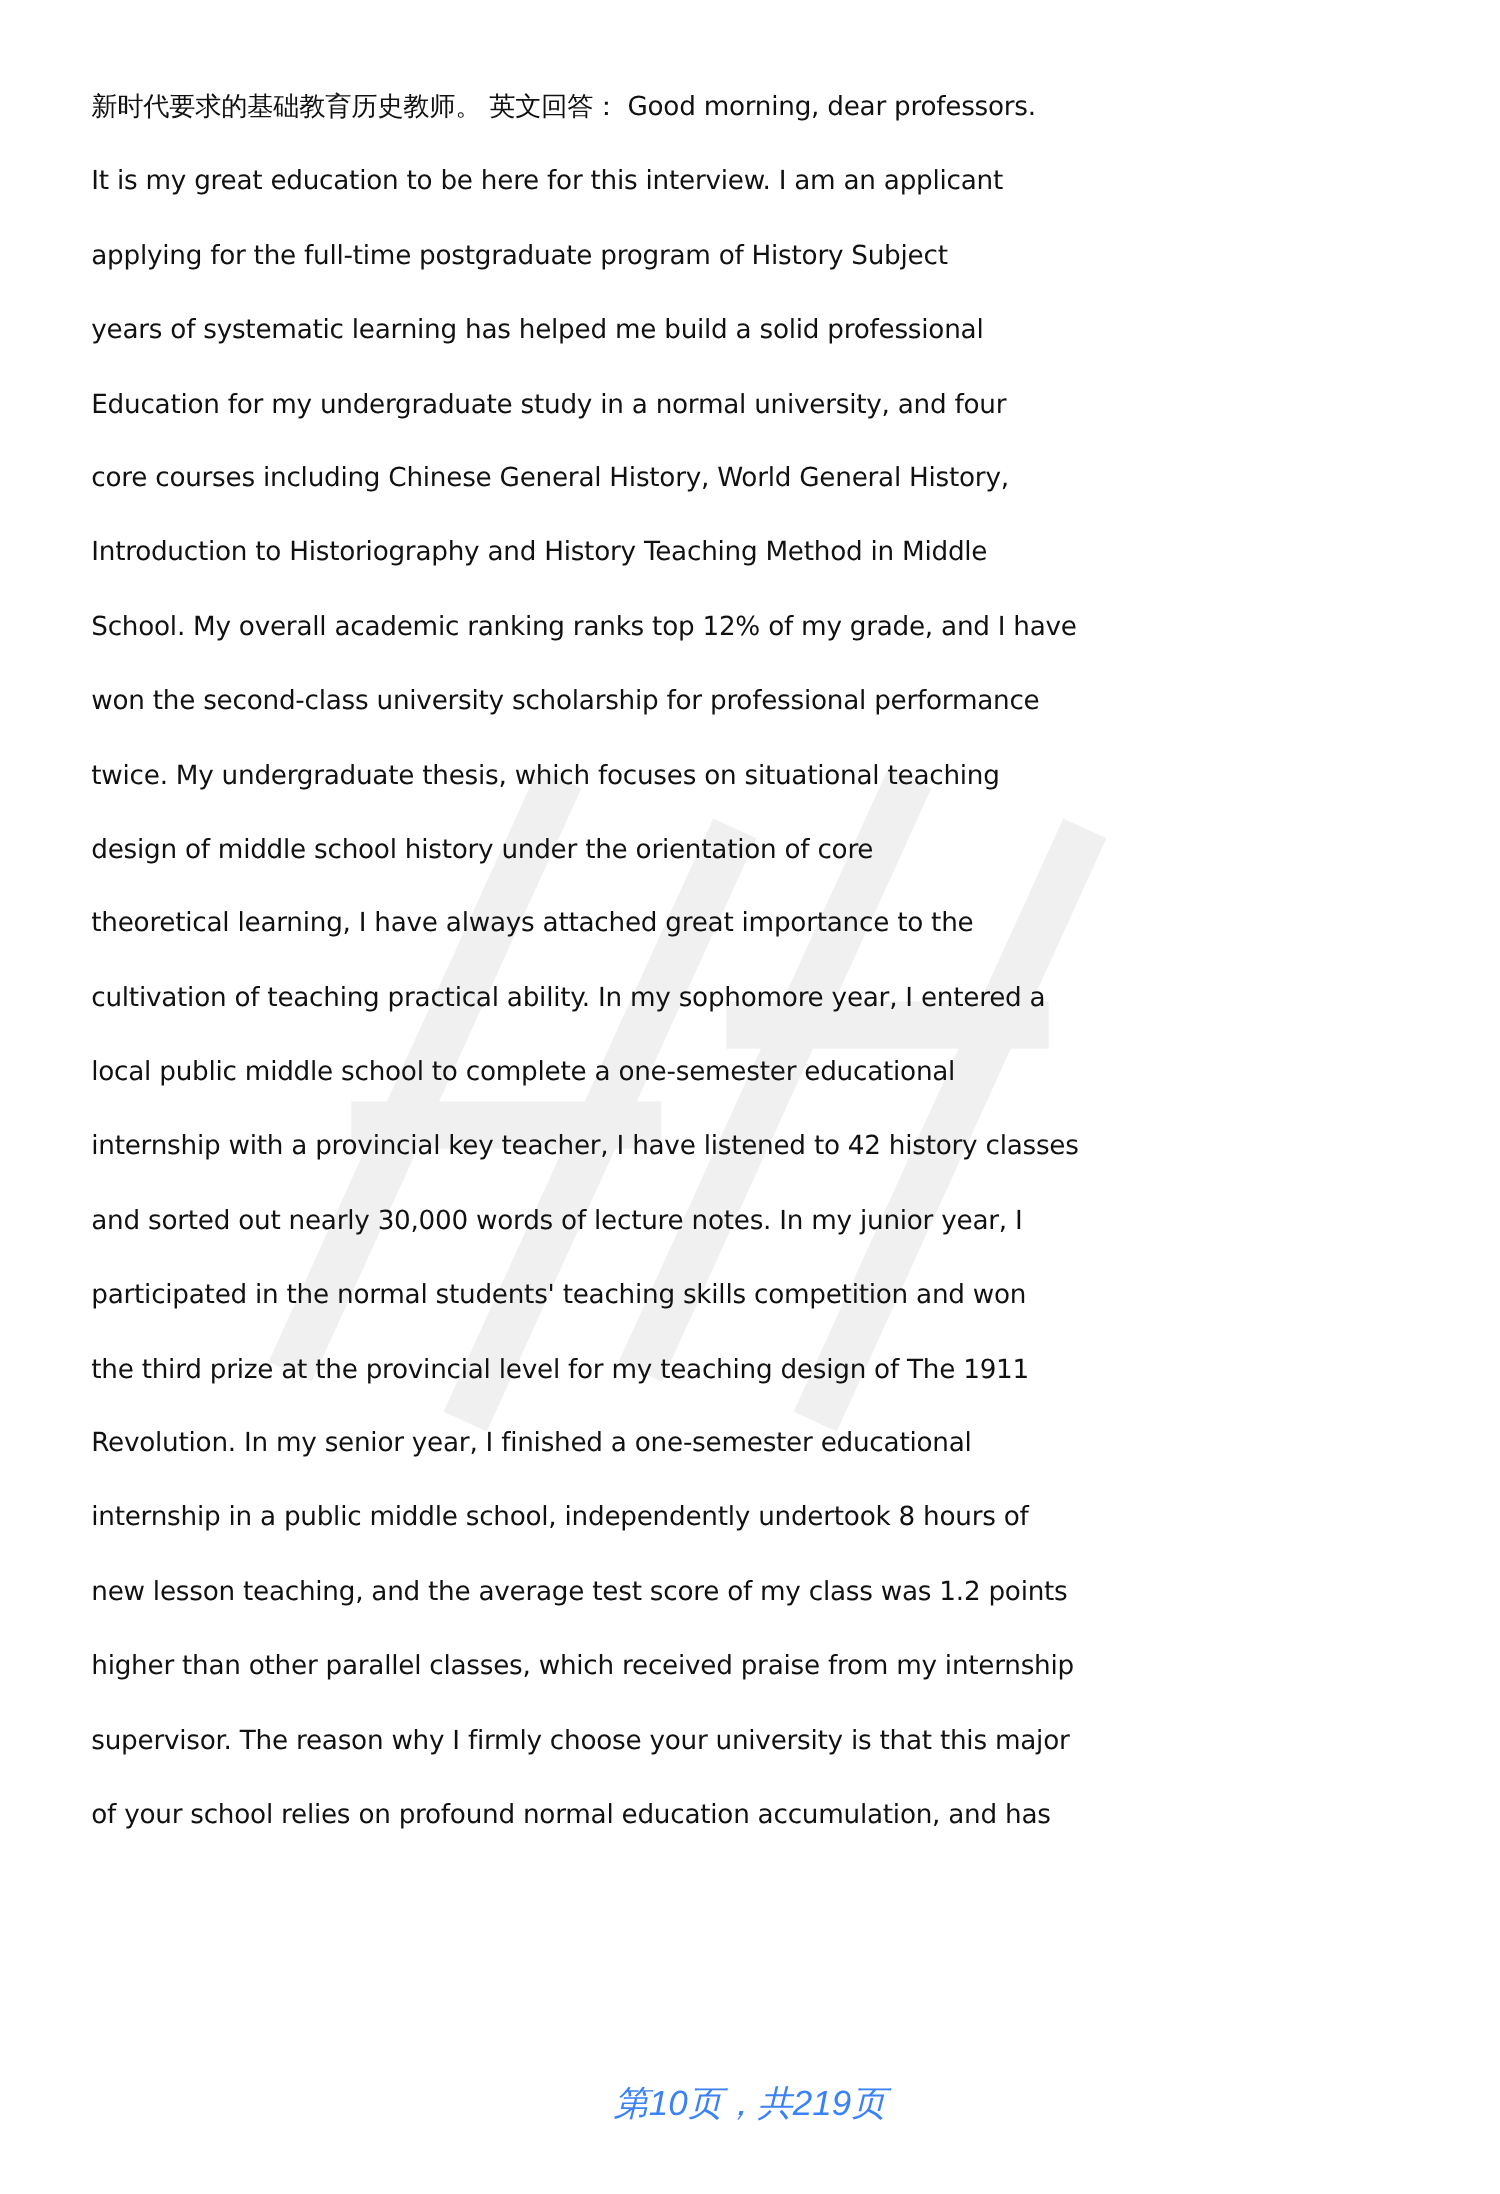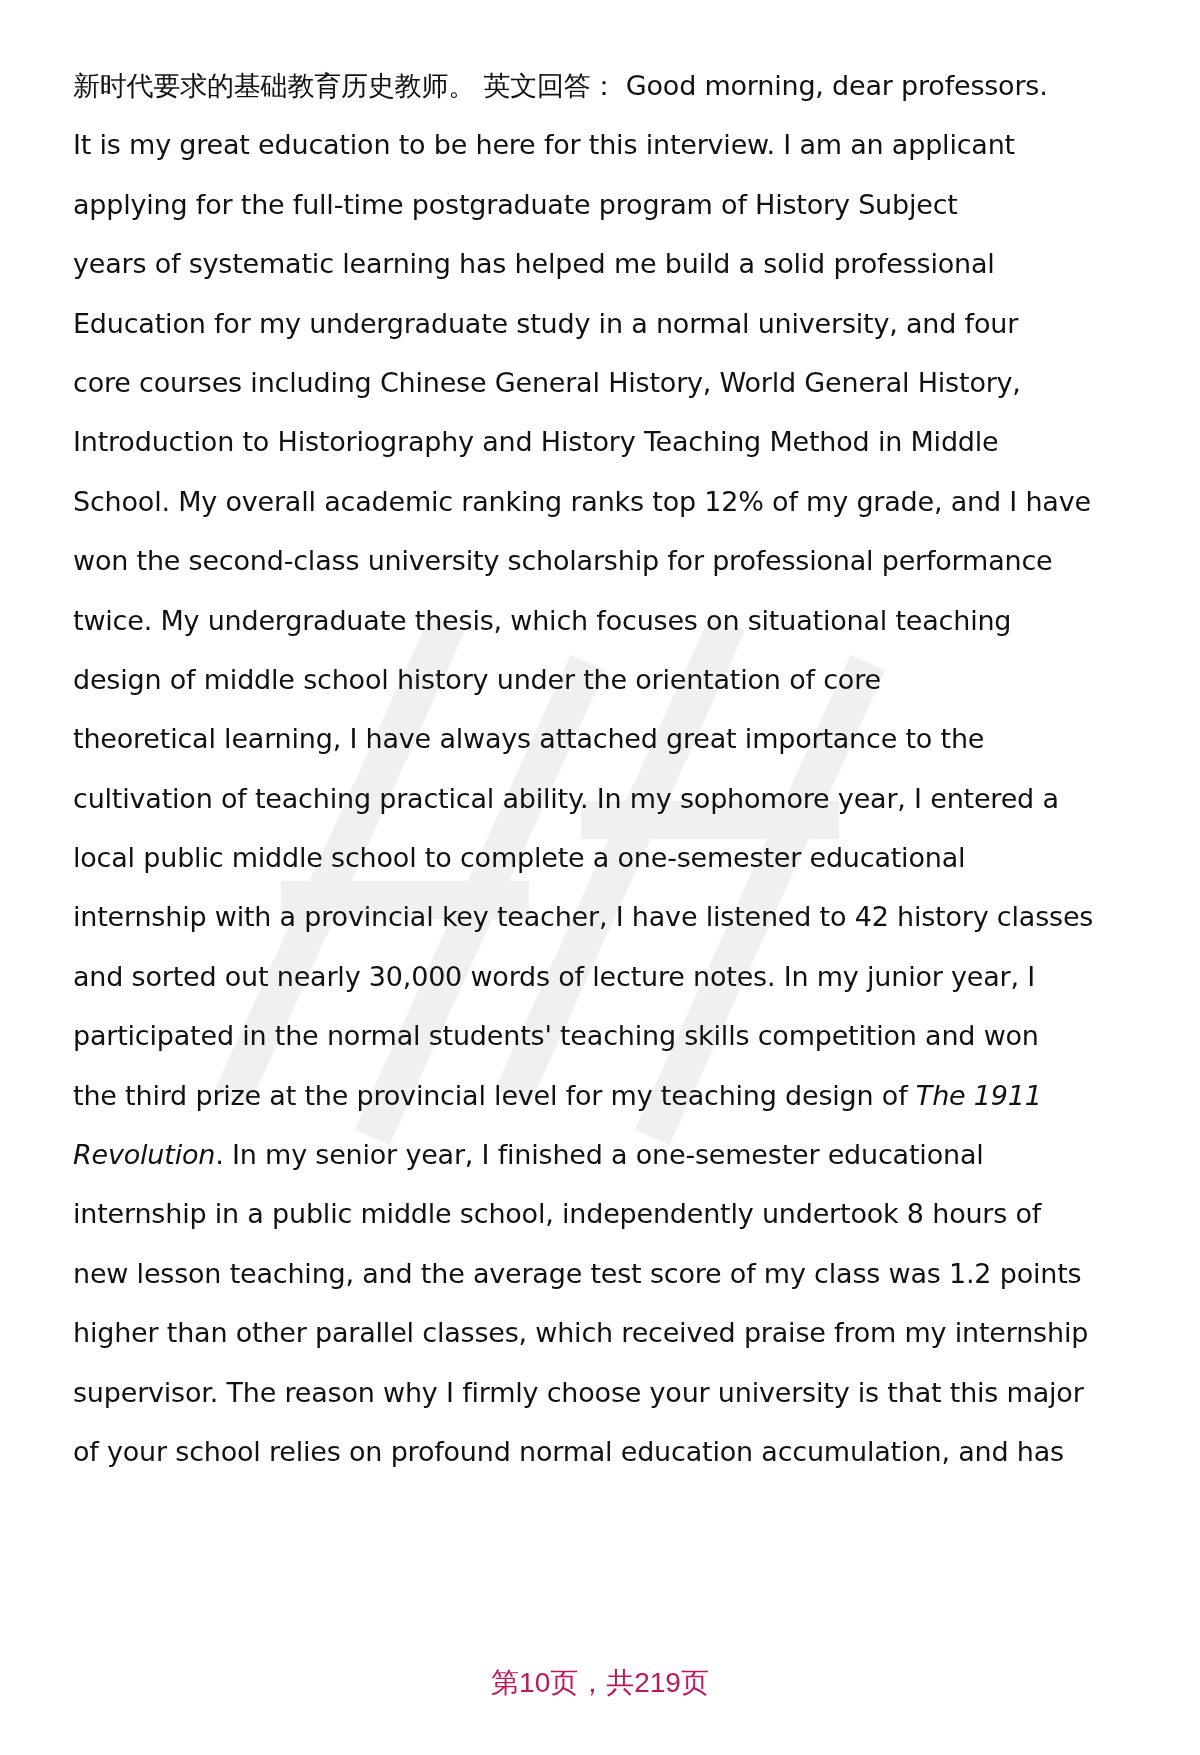"新时代要求的基础教育历史教师。 英文回答： Good morning, dear" .body-text { font-size: 27px -> 21px }
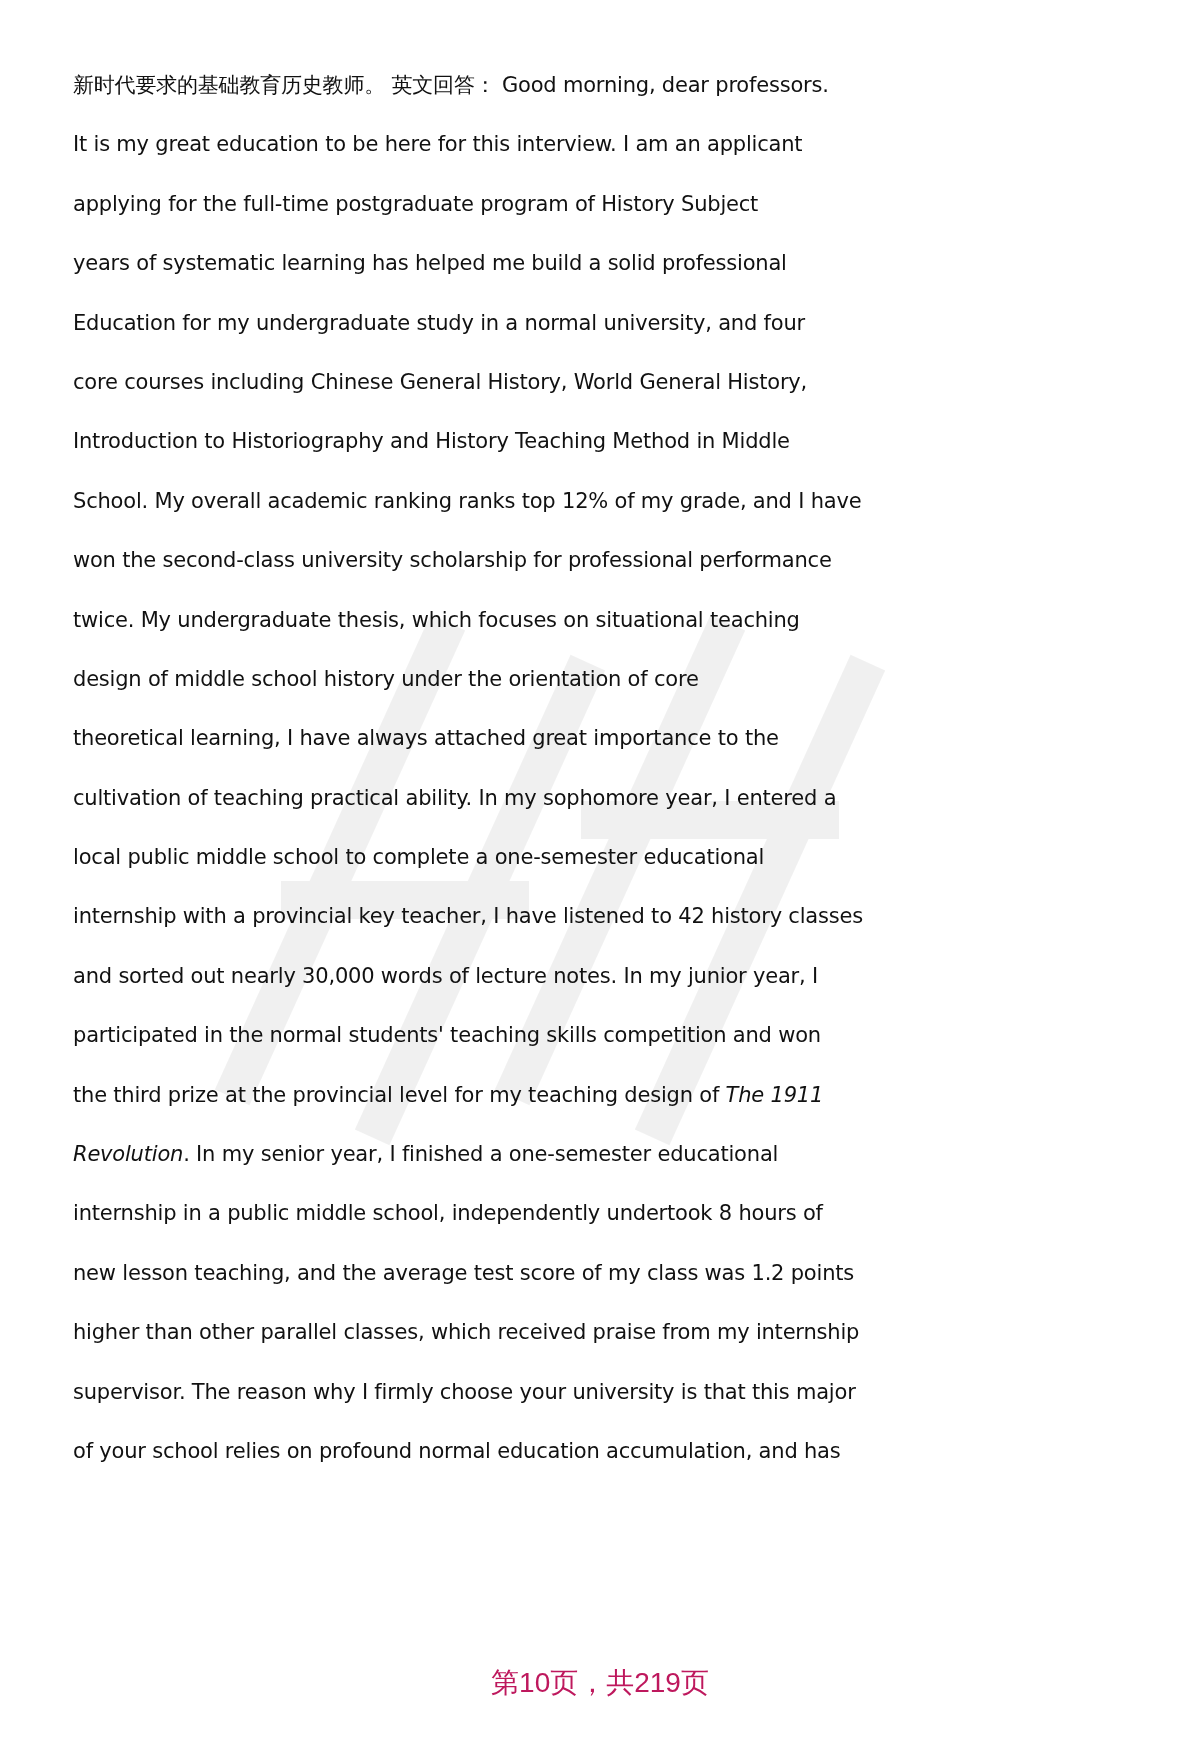"The 1911" .em { font-style: italic -> none }
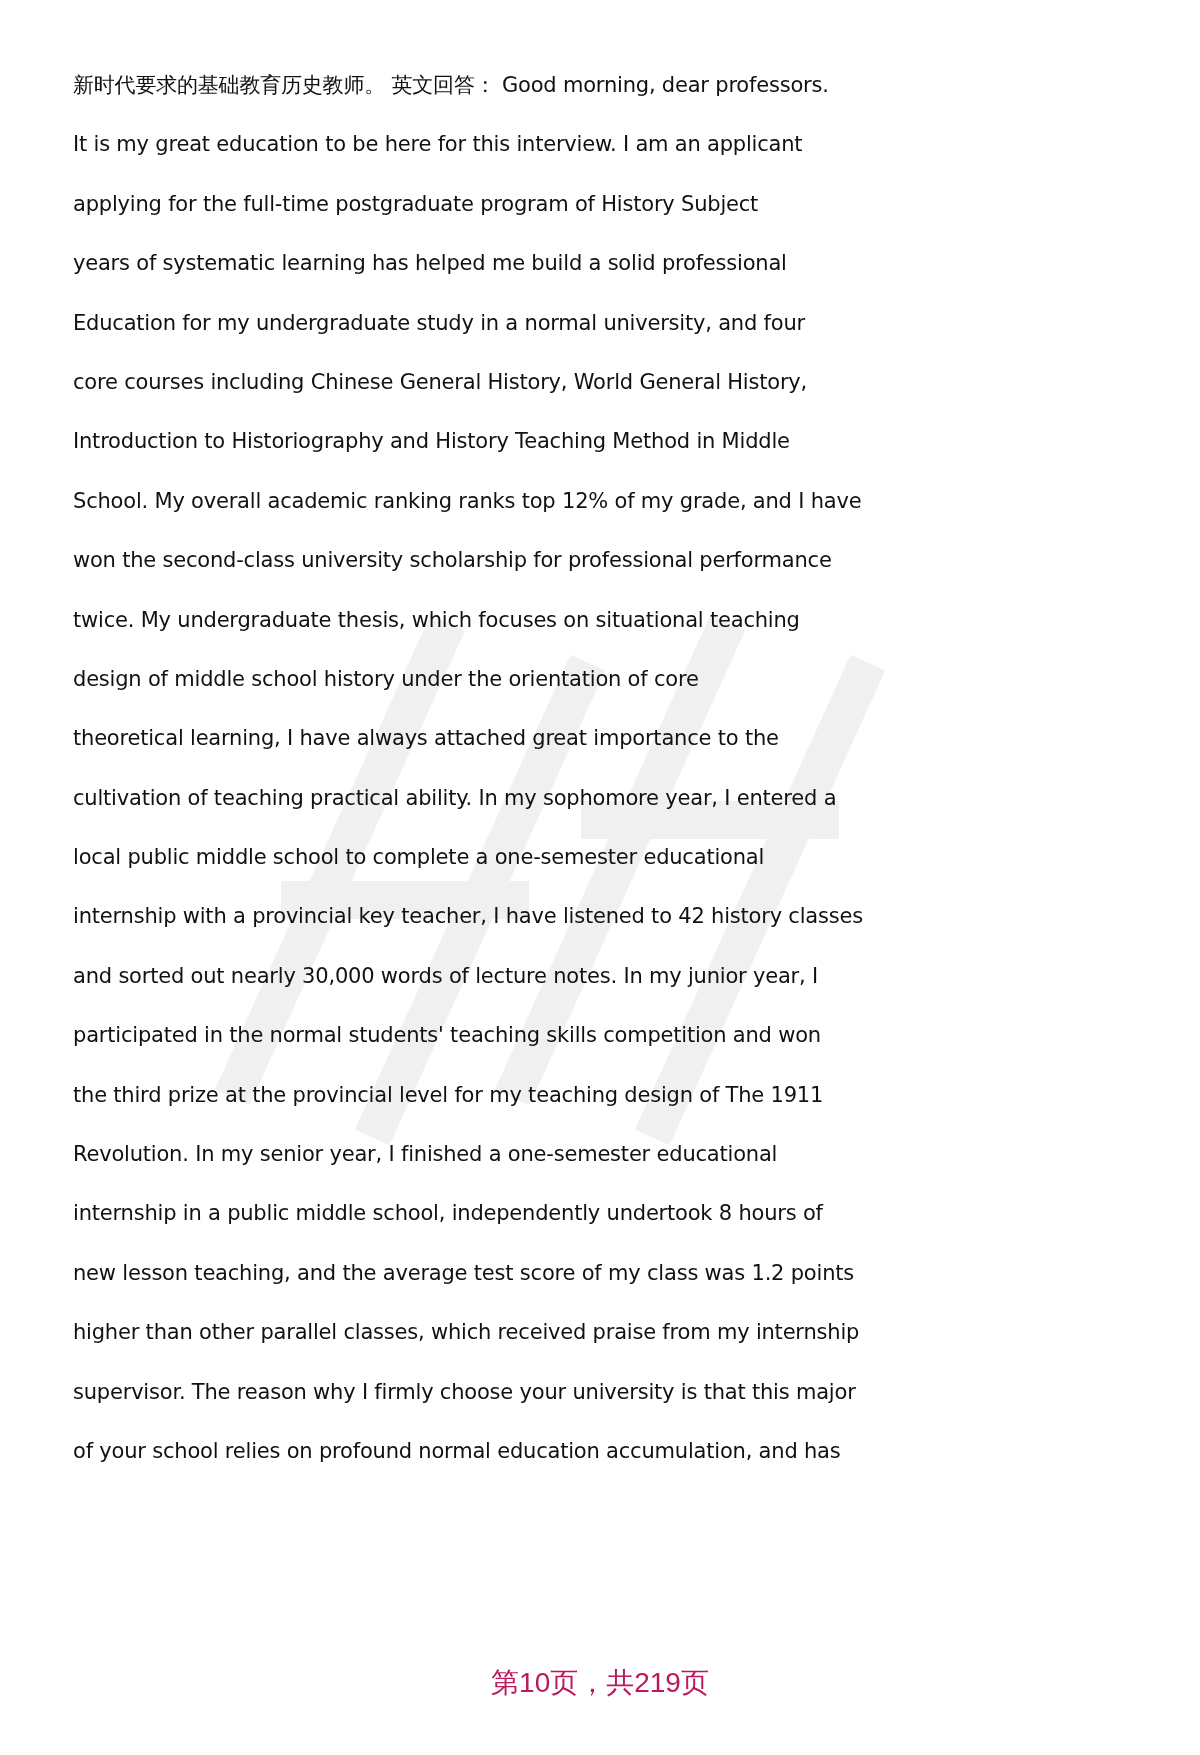"第10页，共219页" .footer { color: #be185d -> #3b82f6; font-style: none -> italic }
